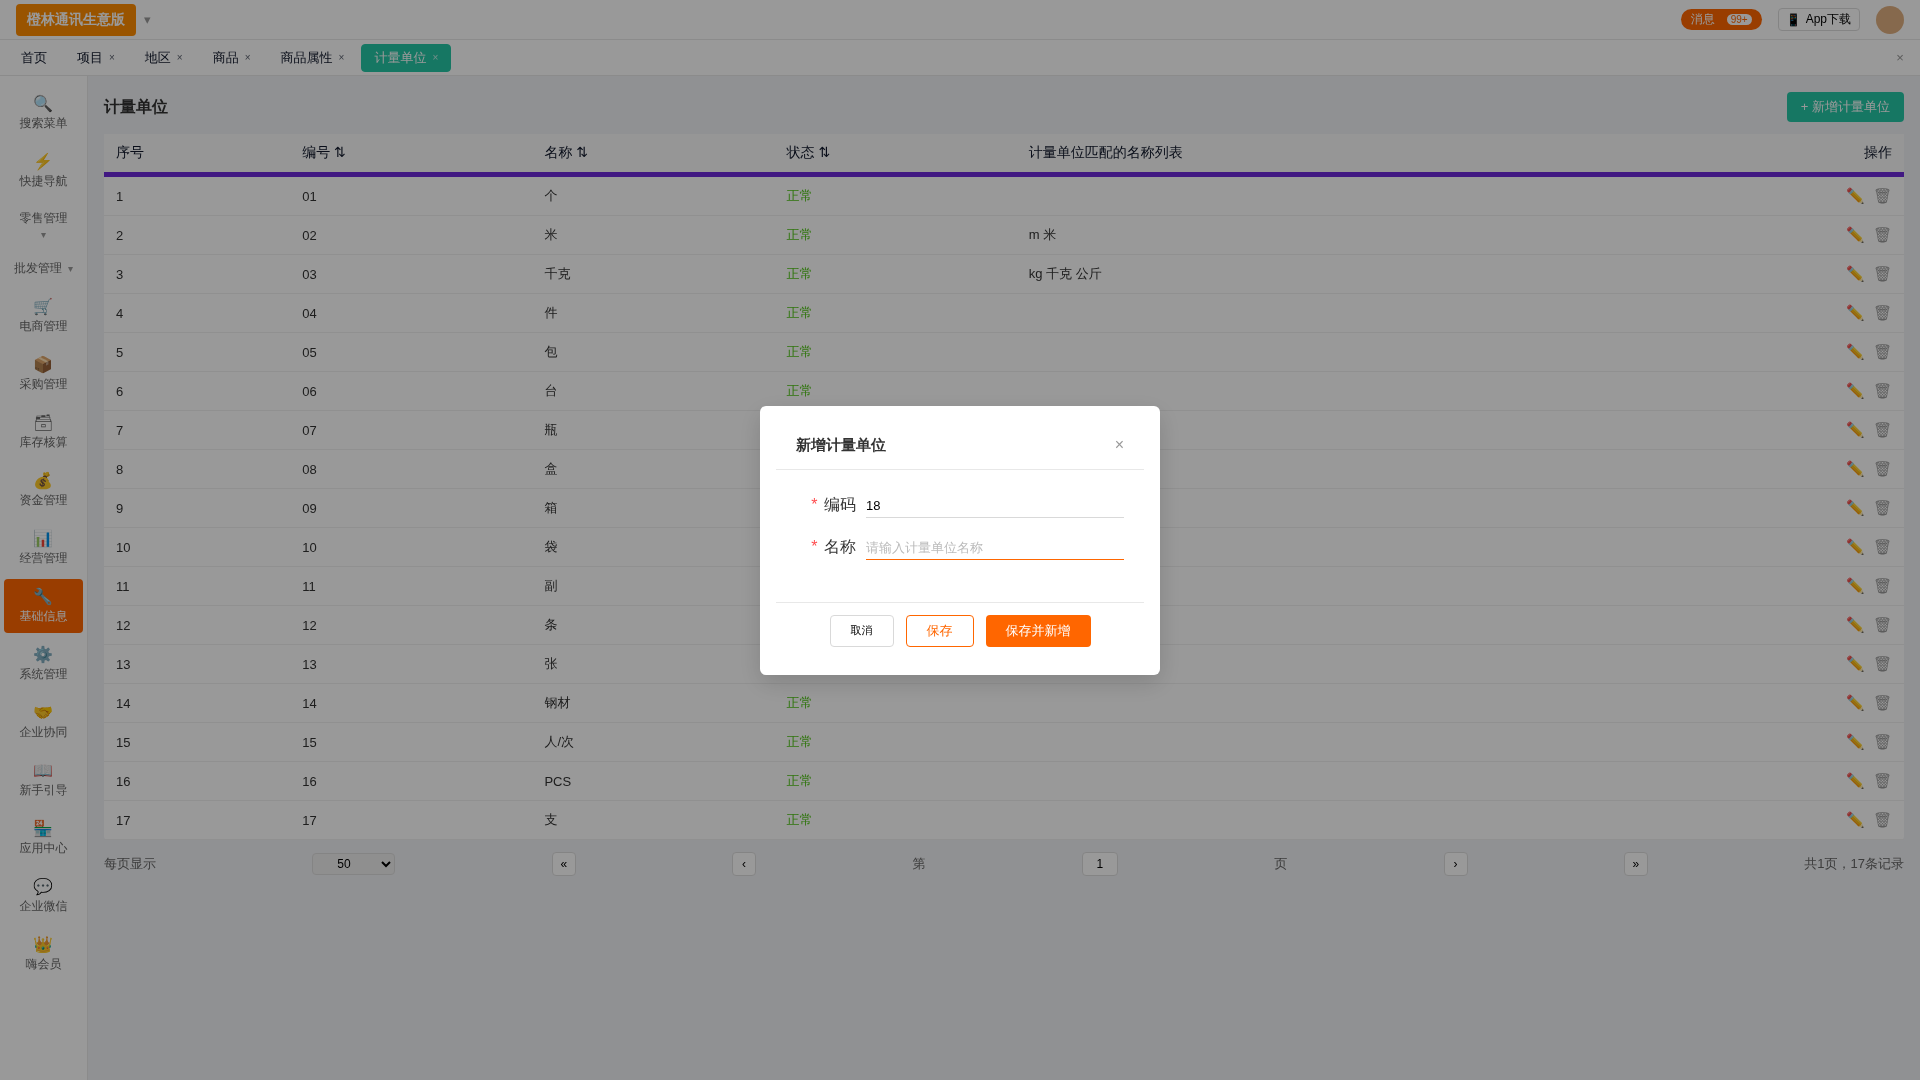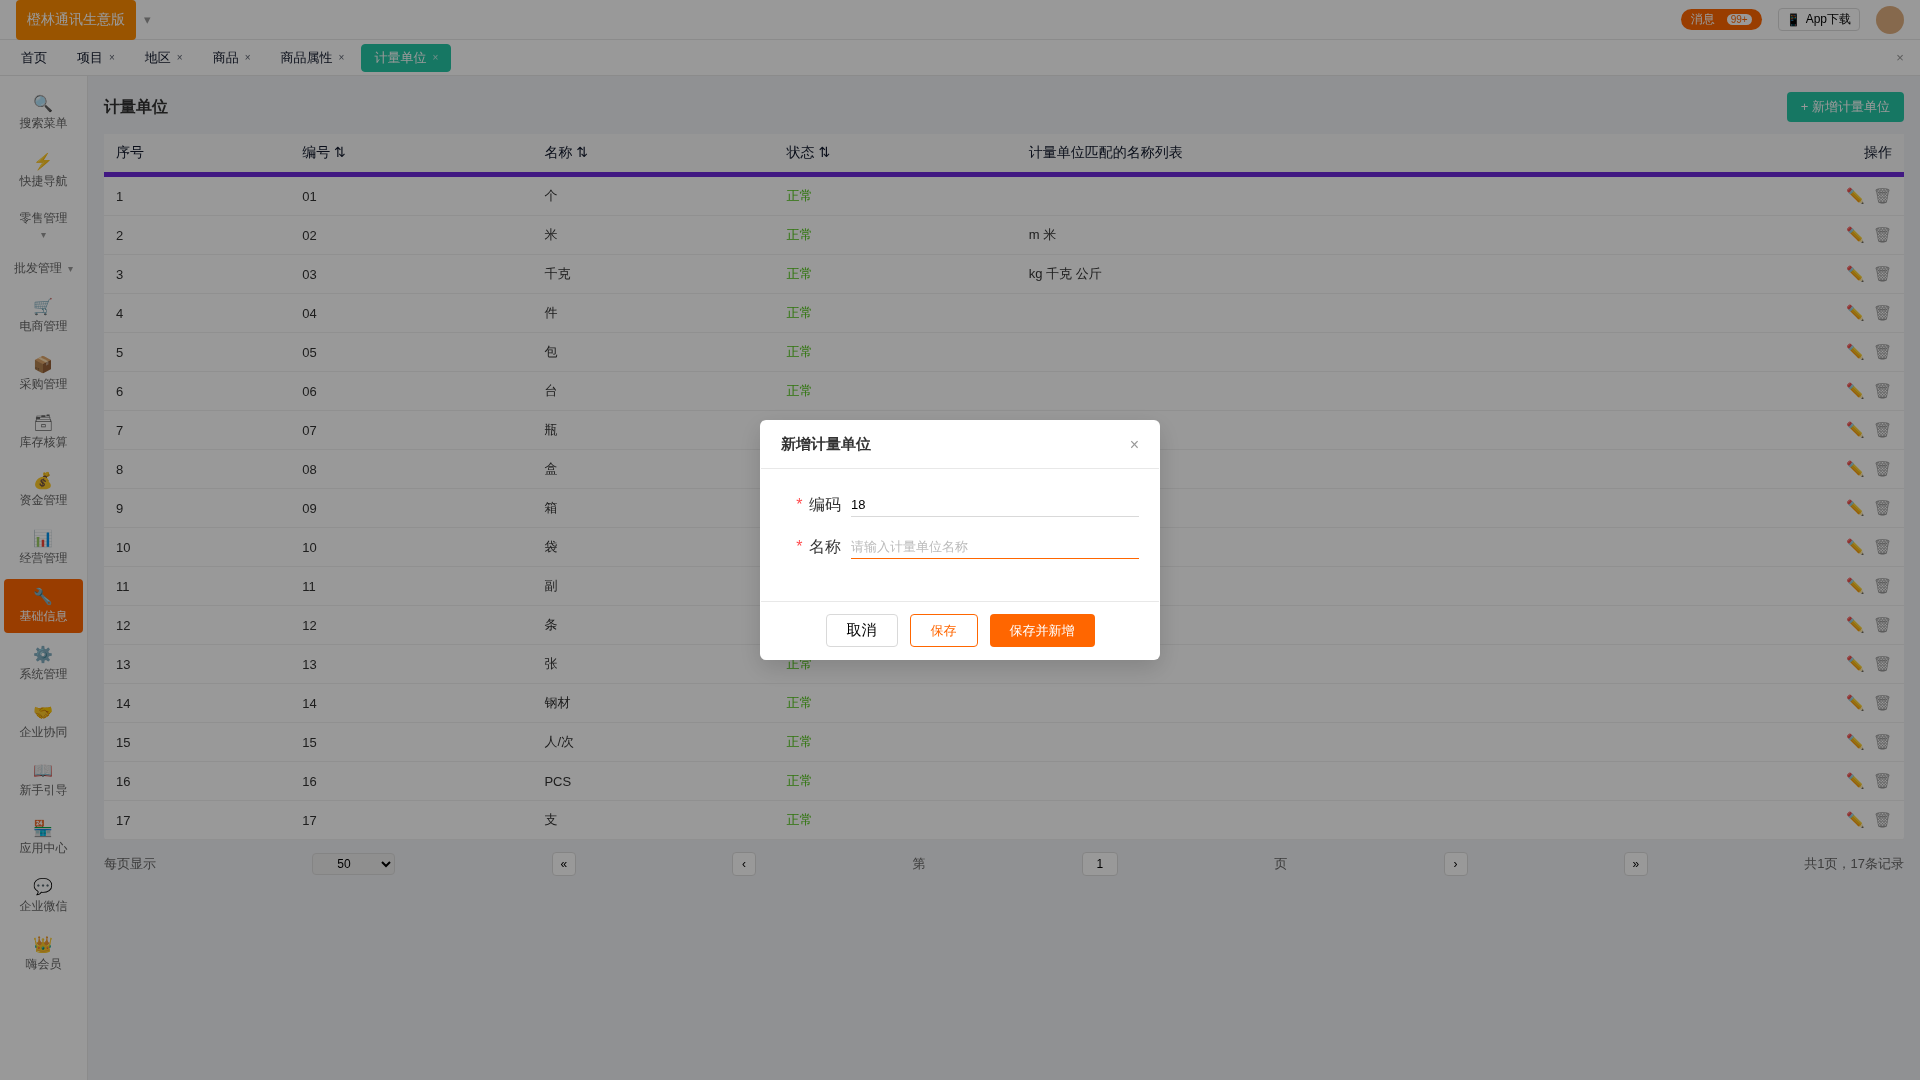"橙林通讯生意版" .logo-box { font-weight: normal -> bold; height: 40px -> 32px }
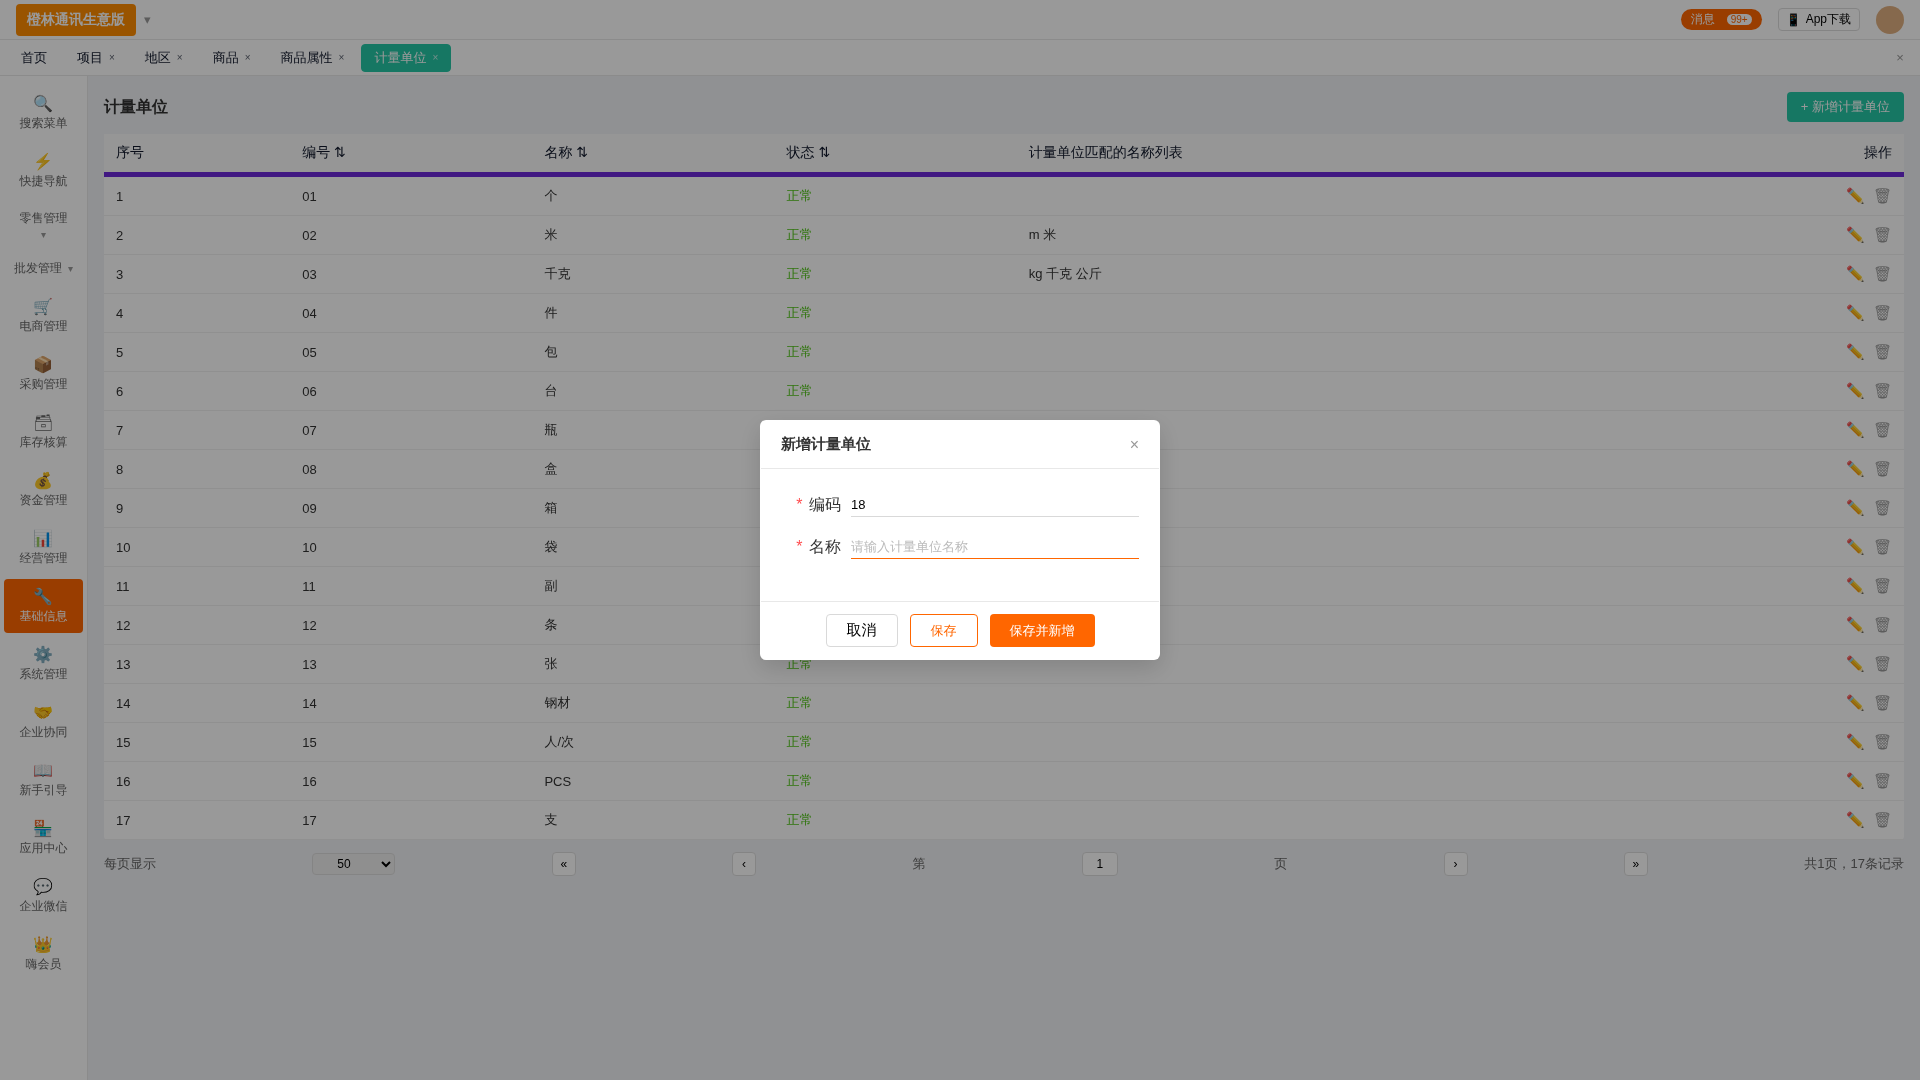"新增计量单位" .modal { padding: 1px -> 16px }
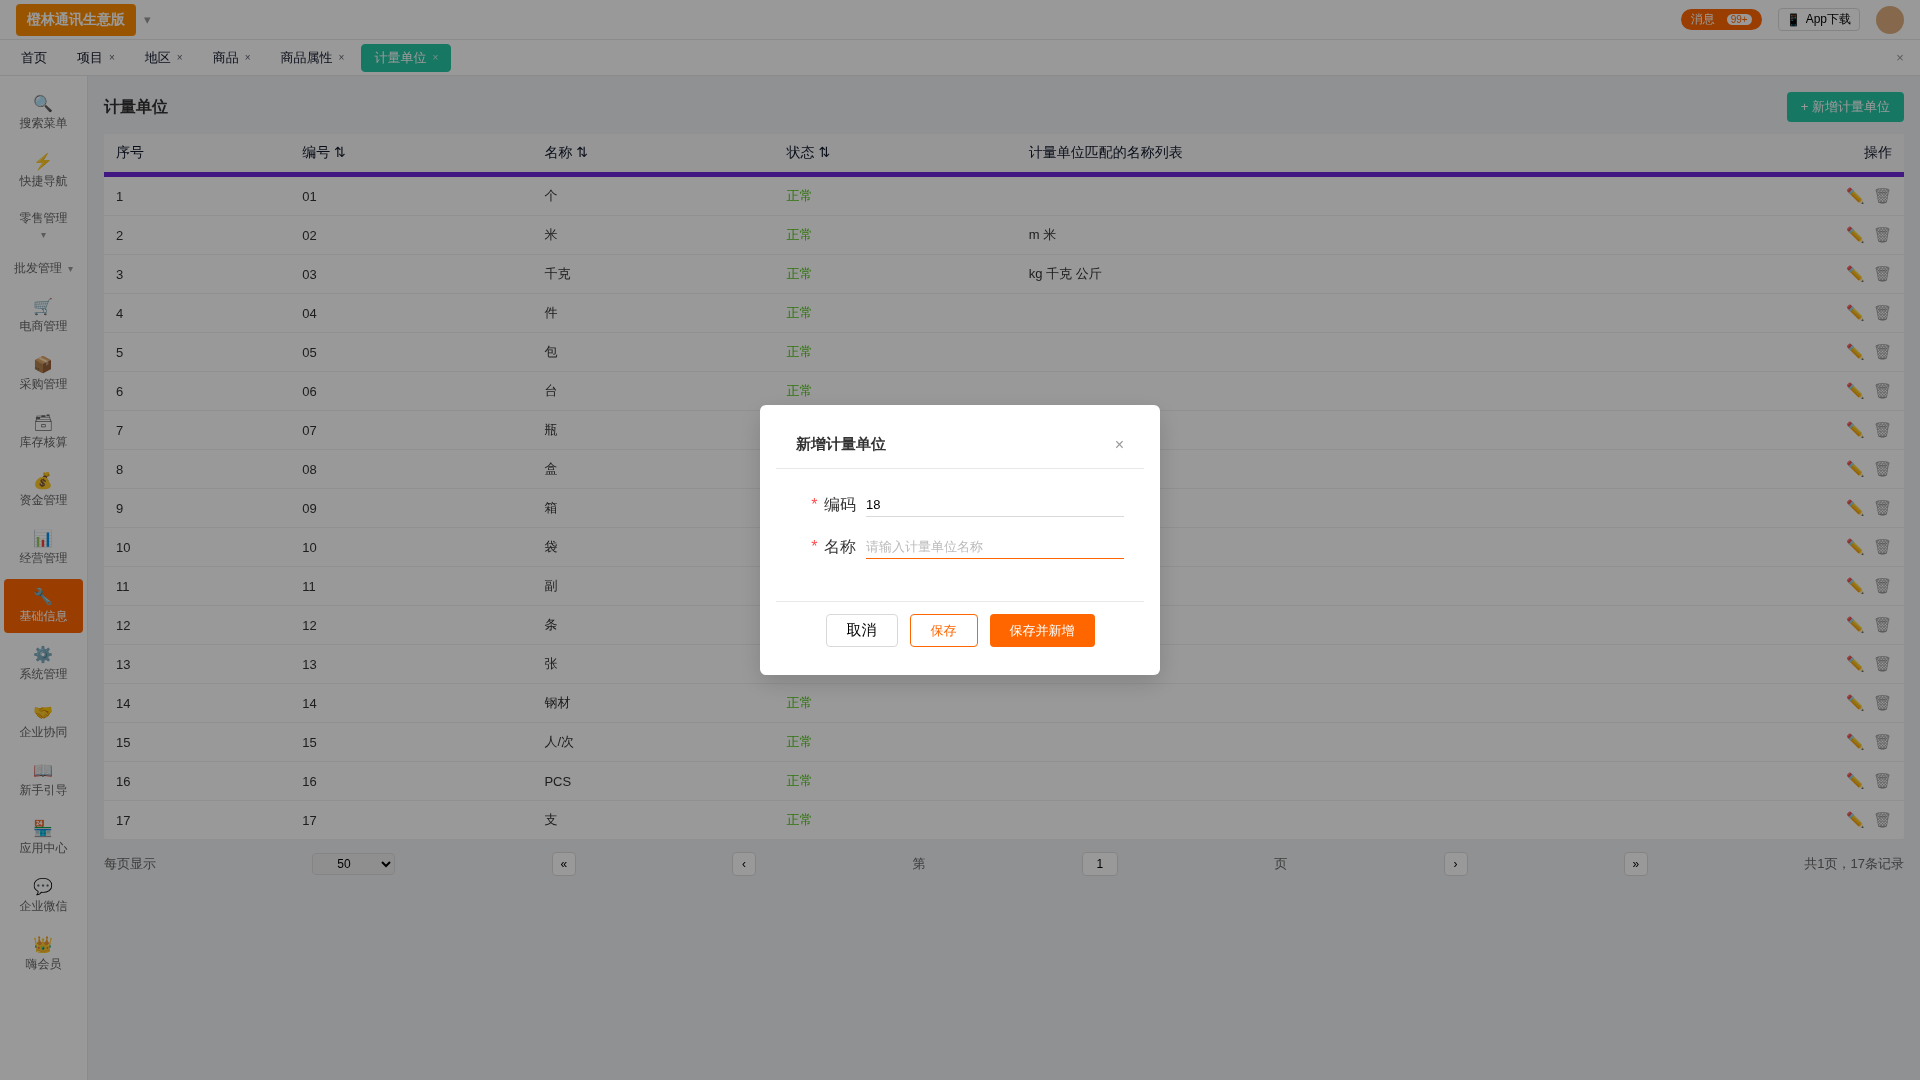"取消" .btn-cancel { font-size: 15px -> 11px }
